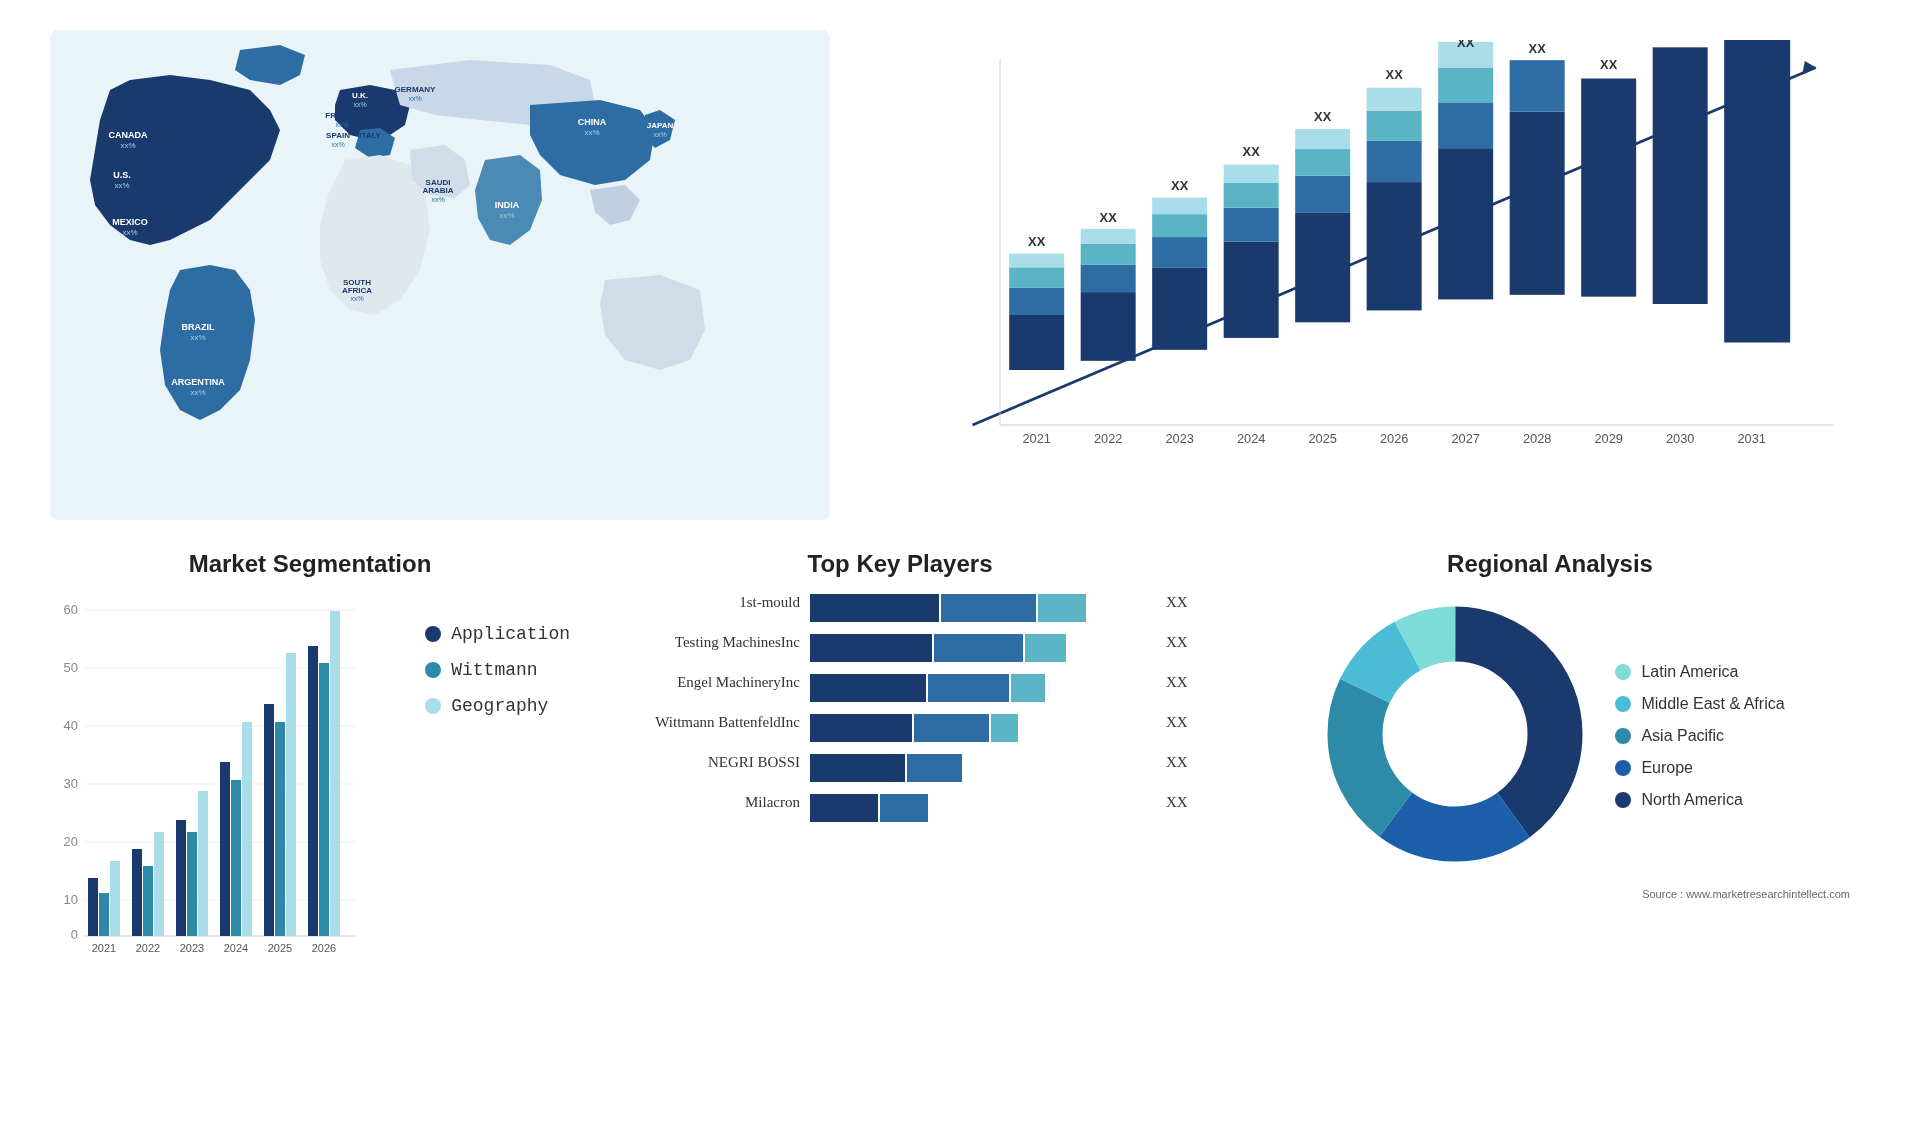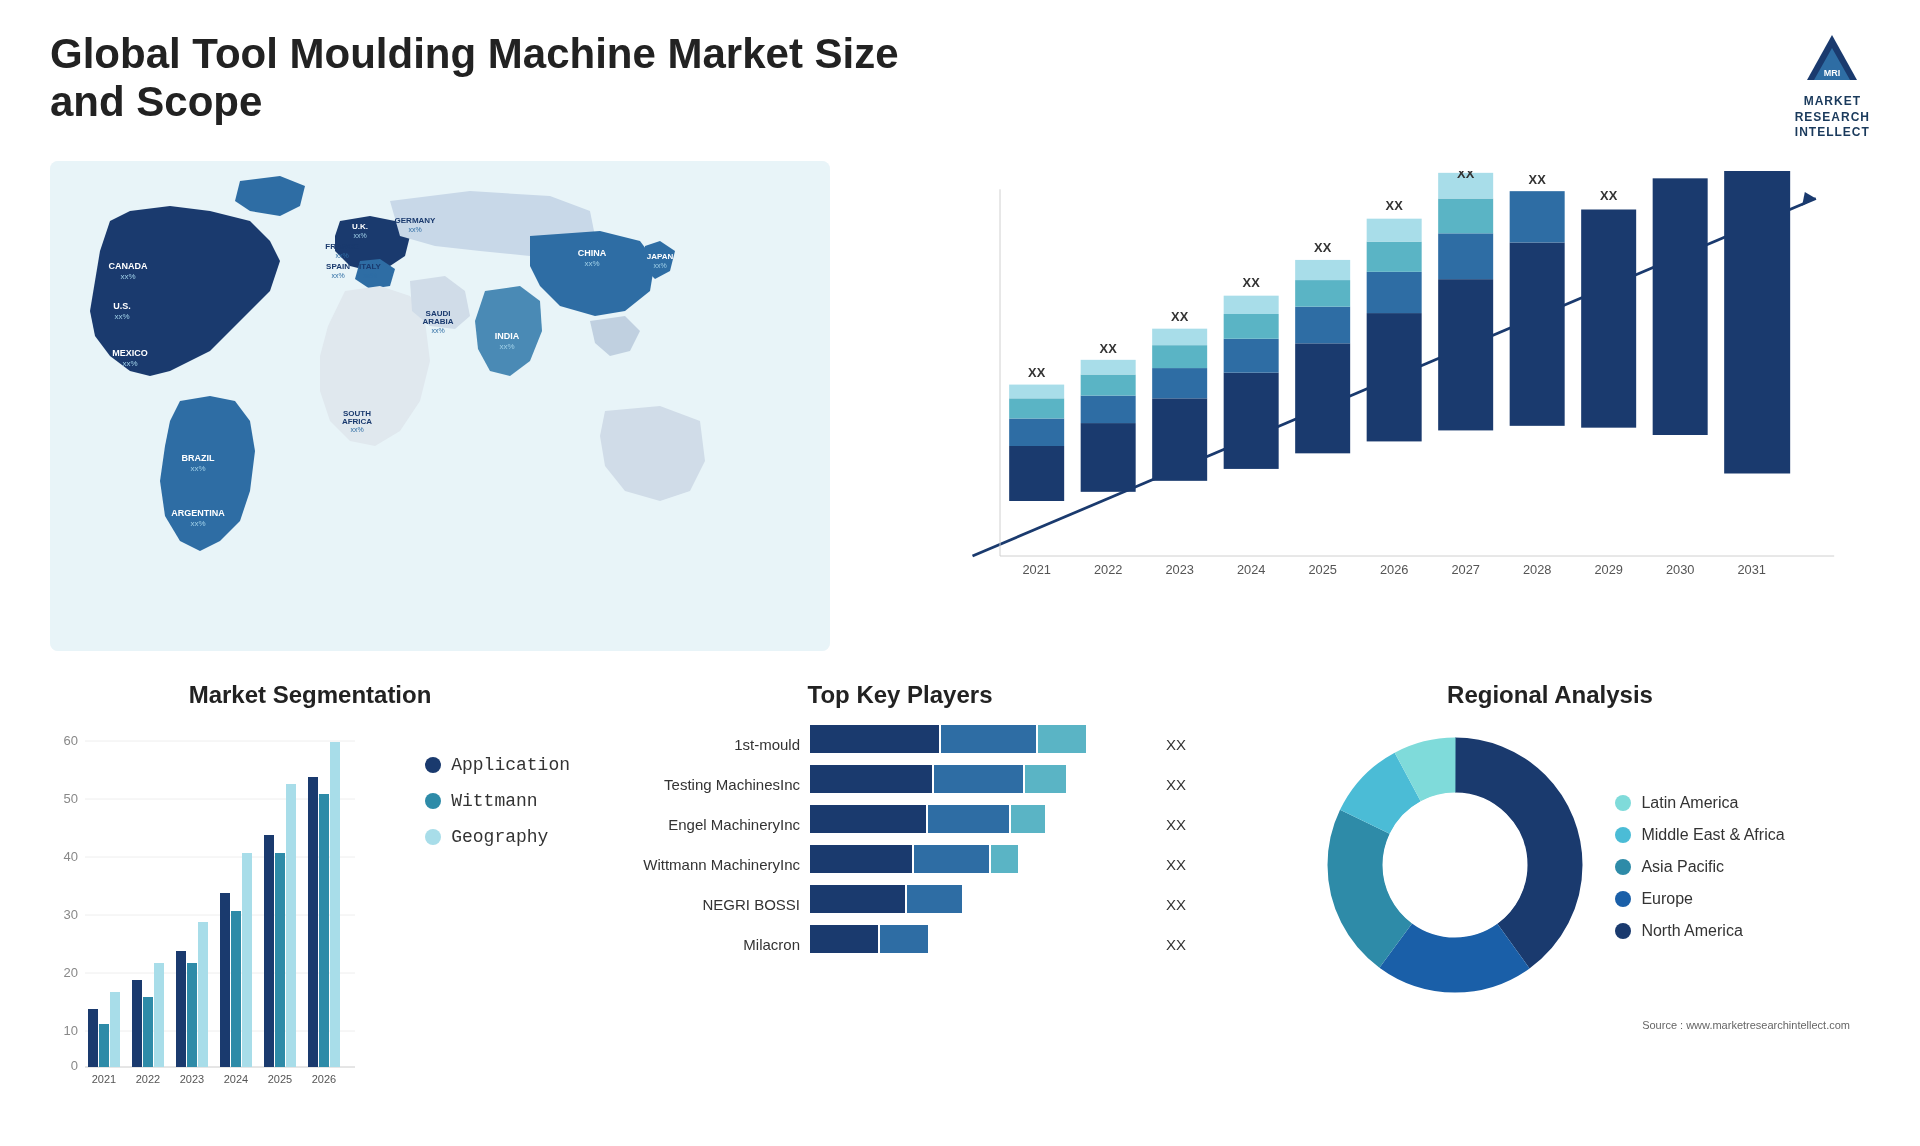"Global Tool Moulding Machine Market" div.header { html: <div> <h1>Global Tool Moulding Machine Market Size and Scope</h1> <div> <svg> <polygon></polygon> <polygon></polygon> <text>MRI</text> </svg> <div> <span>MARKET</span><br> <span>RESEARCH</span><br> <span>INTELLECT</span> </div> </div> </div> -> none }
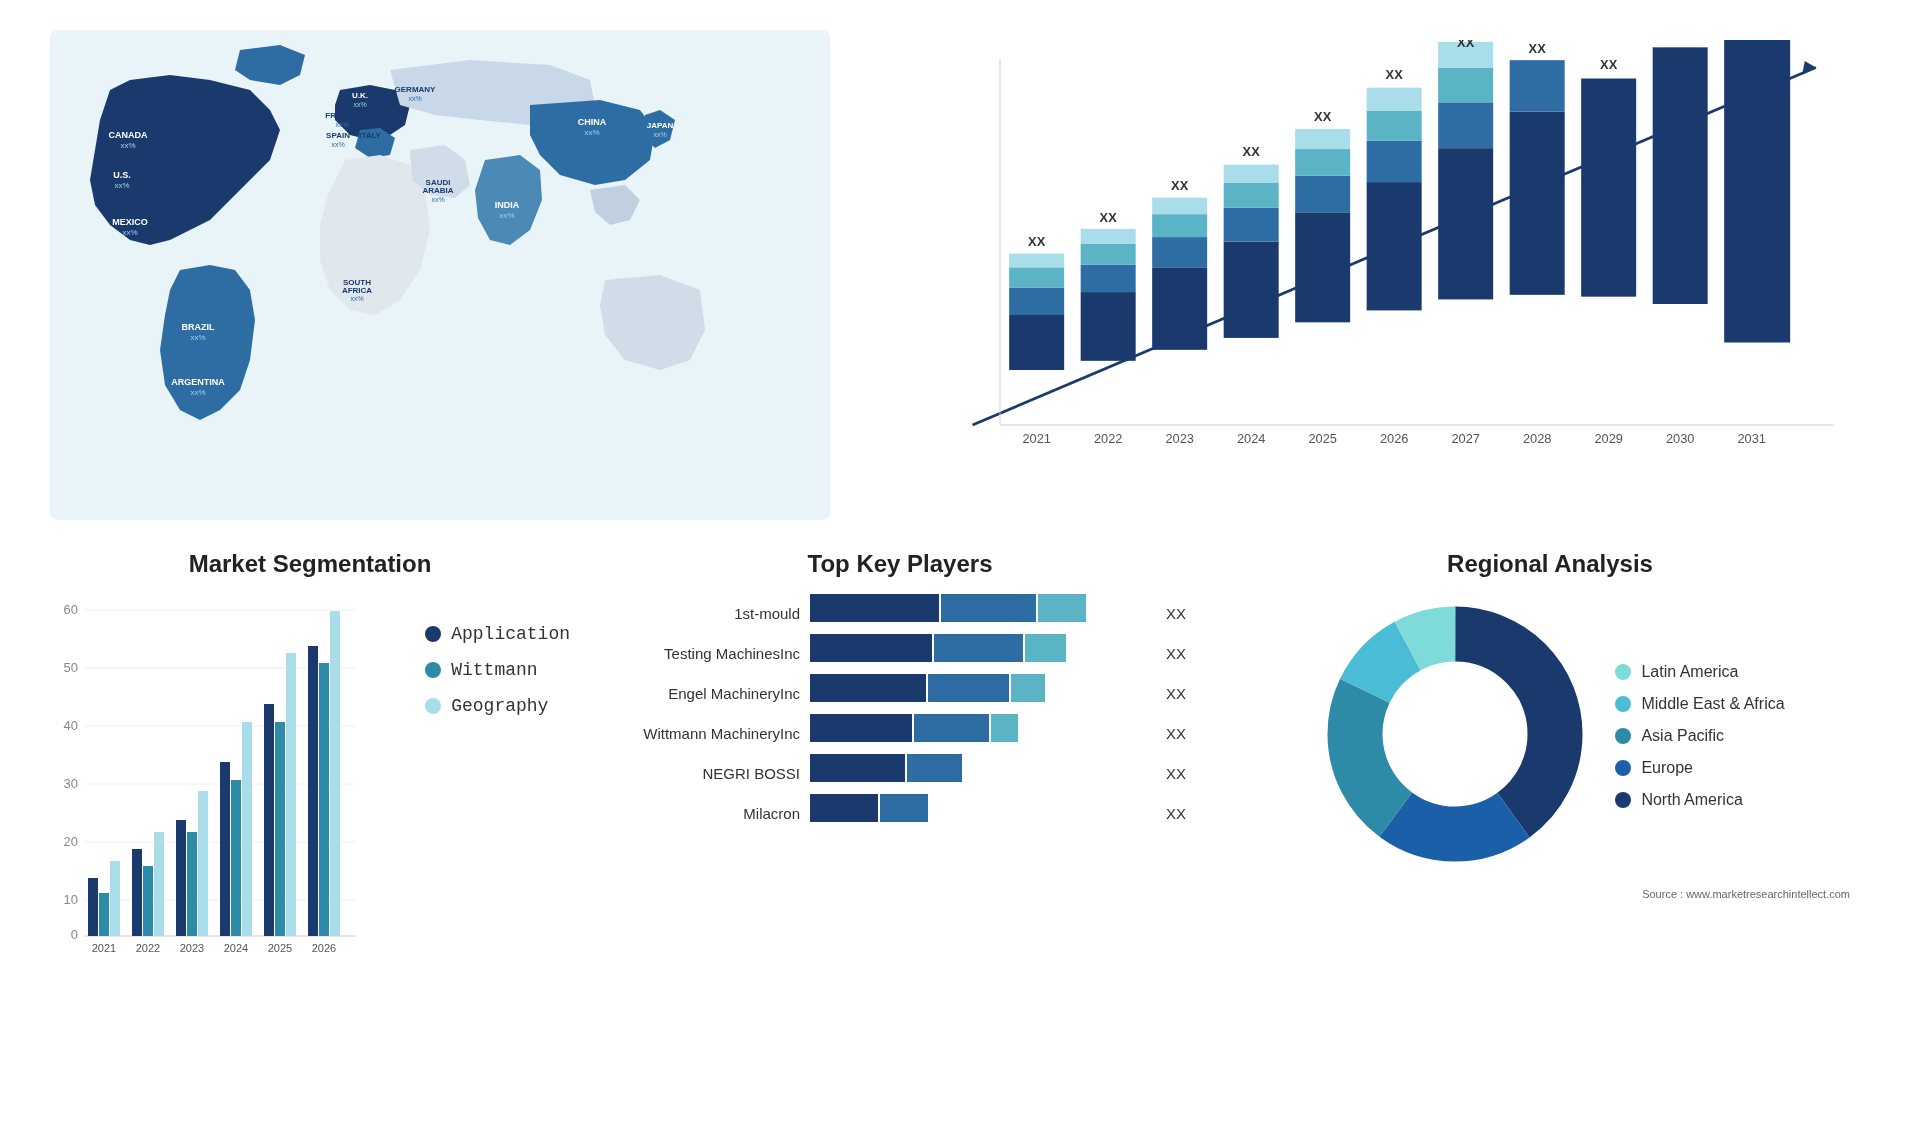"1st-mould" .player-row { align-items: flex-end -> flex-start; font-family: none -> Liberation Serif, serif }
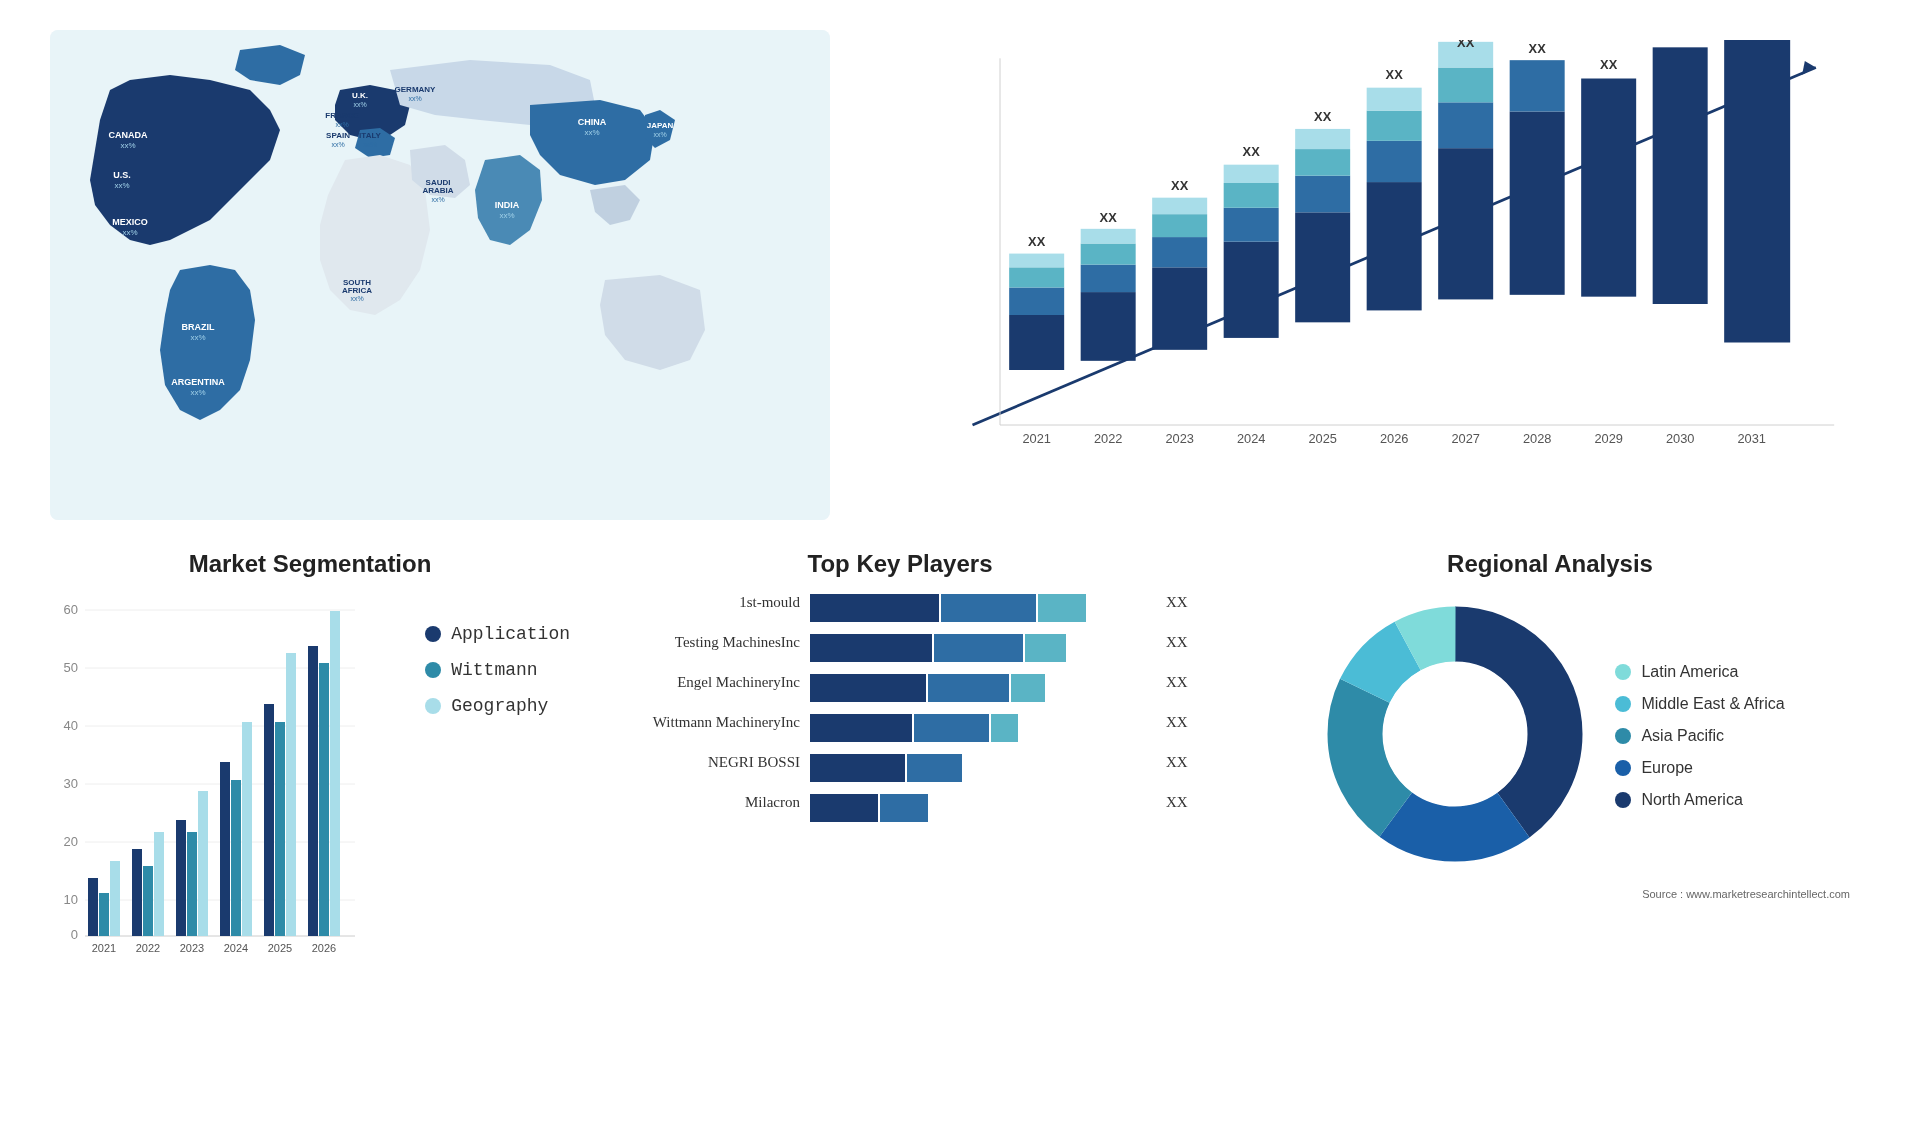"Wittmann MachineryInc" span.player-name { text: MachineryInc -> BattenfeldInc }
